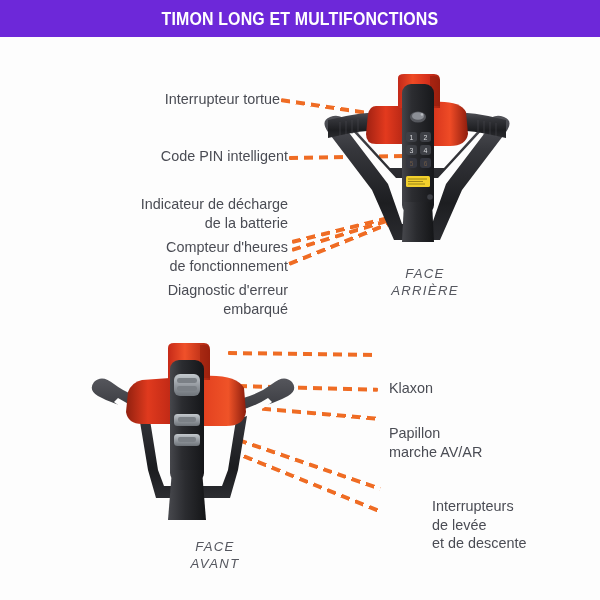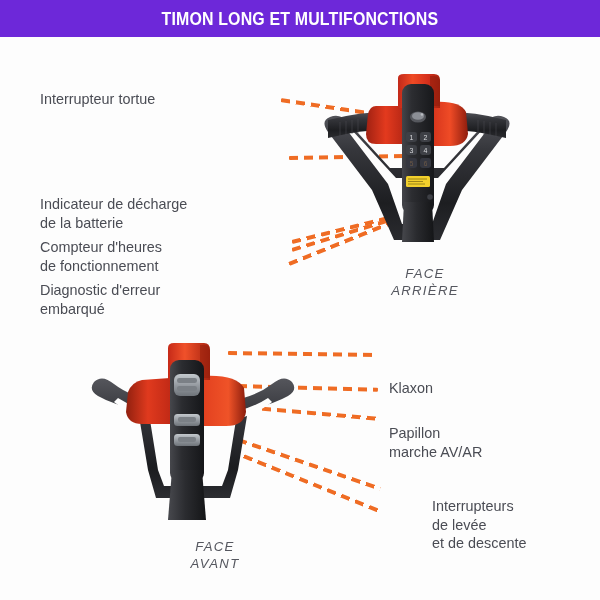"Interrupteur tortue" .label.right-al { text-align: left -> right }
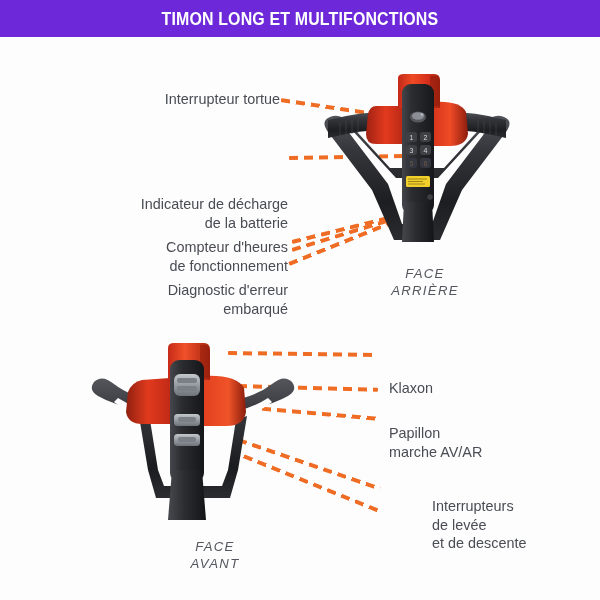"Code PIN intelligent" div.label { html: none -> <div>Code PIN intelligent</div> }
